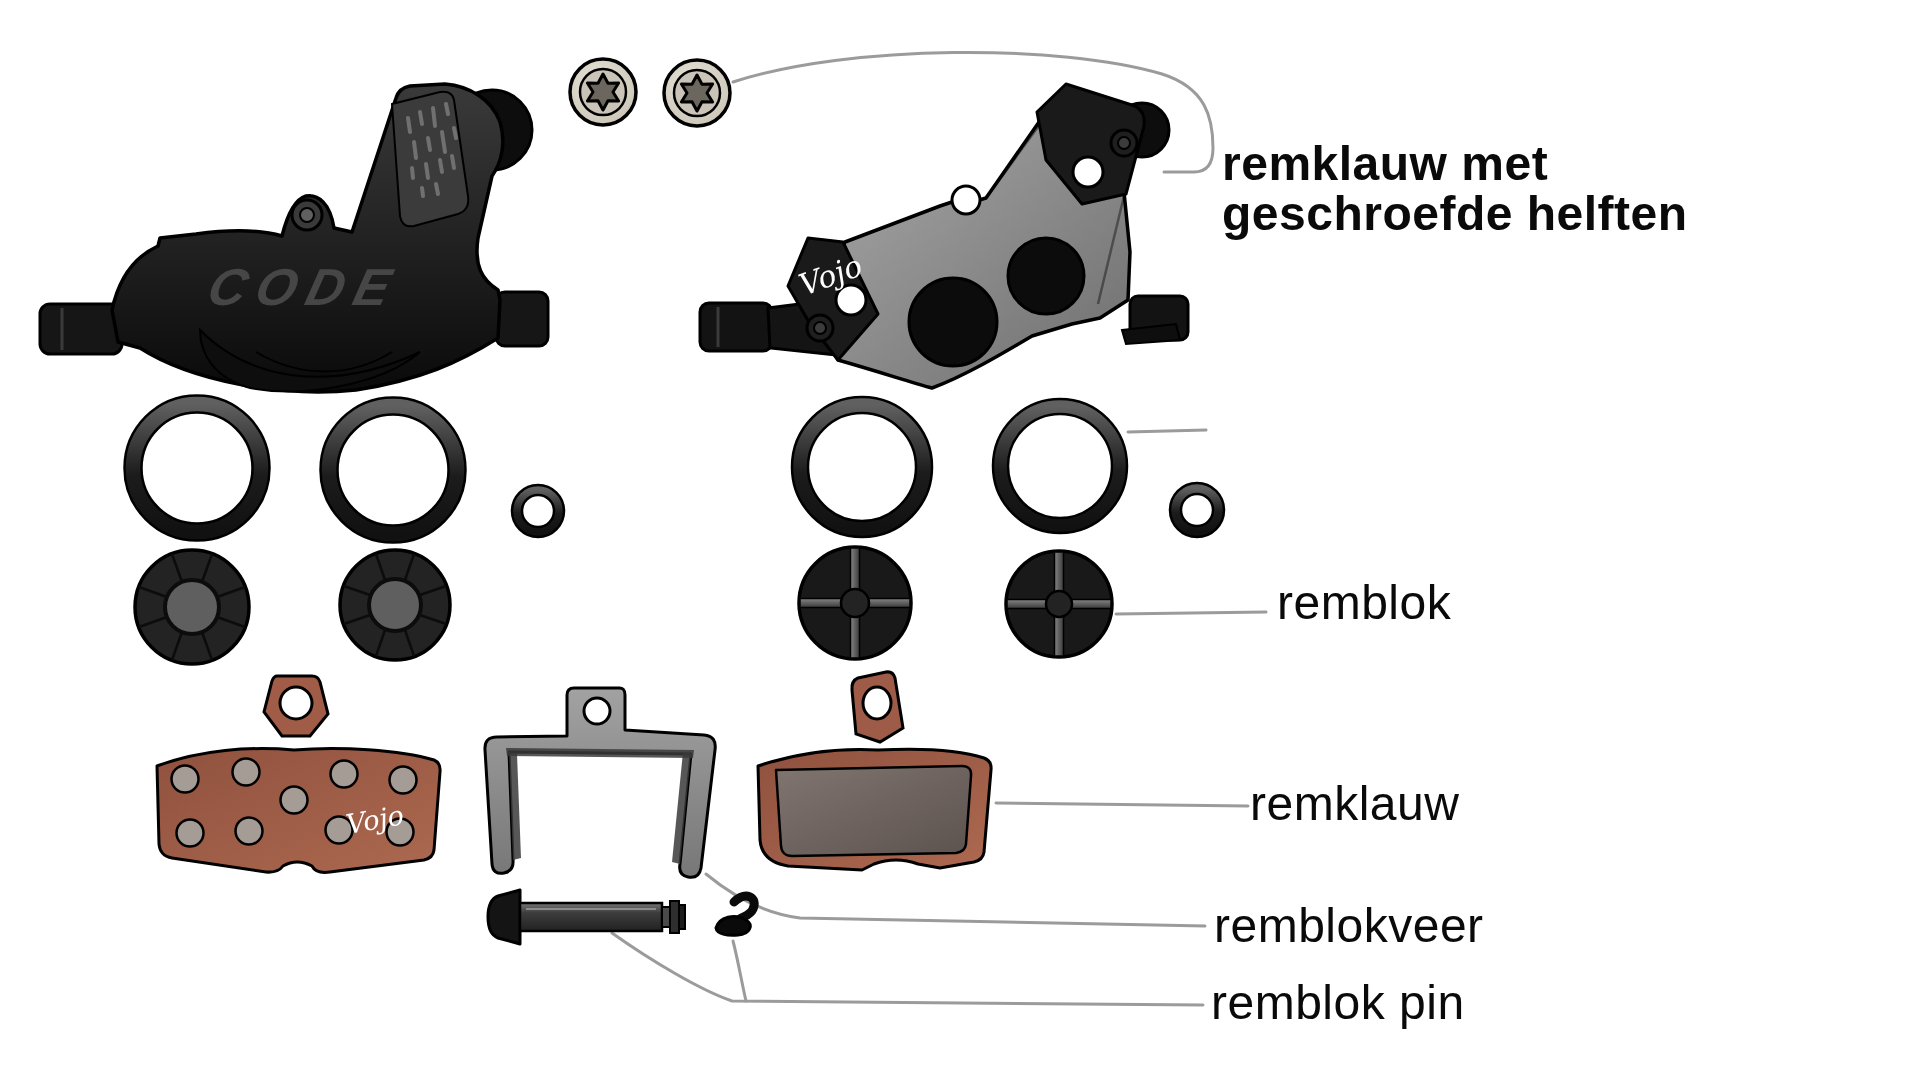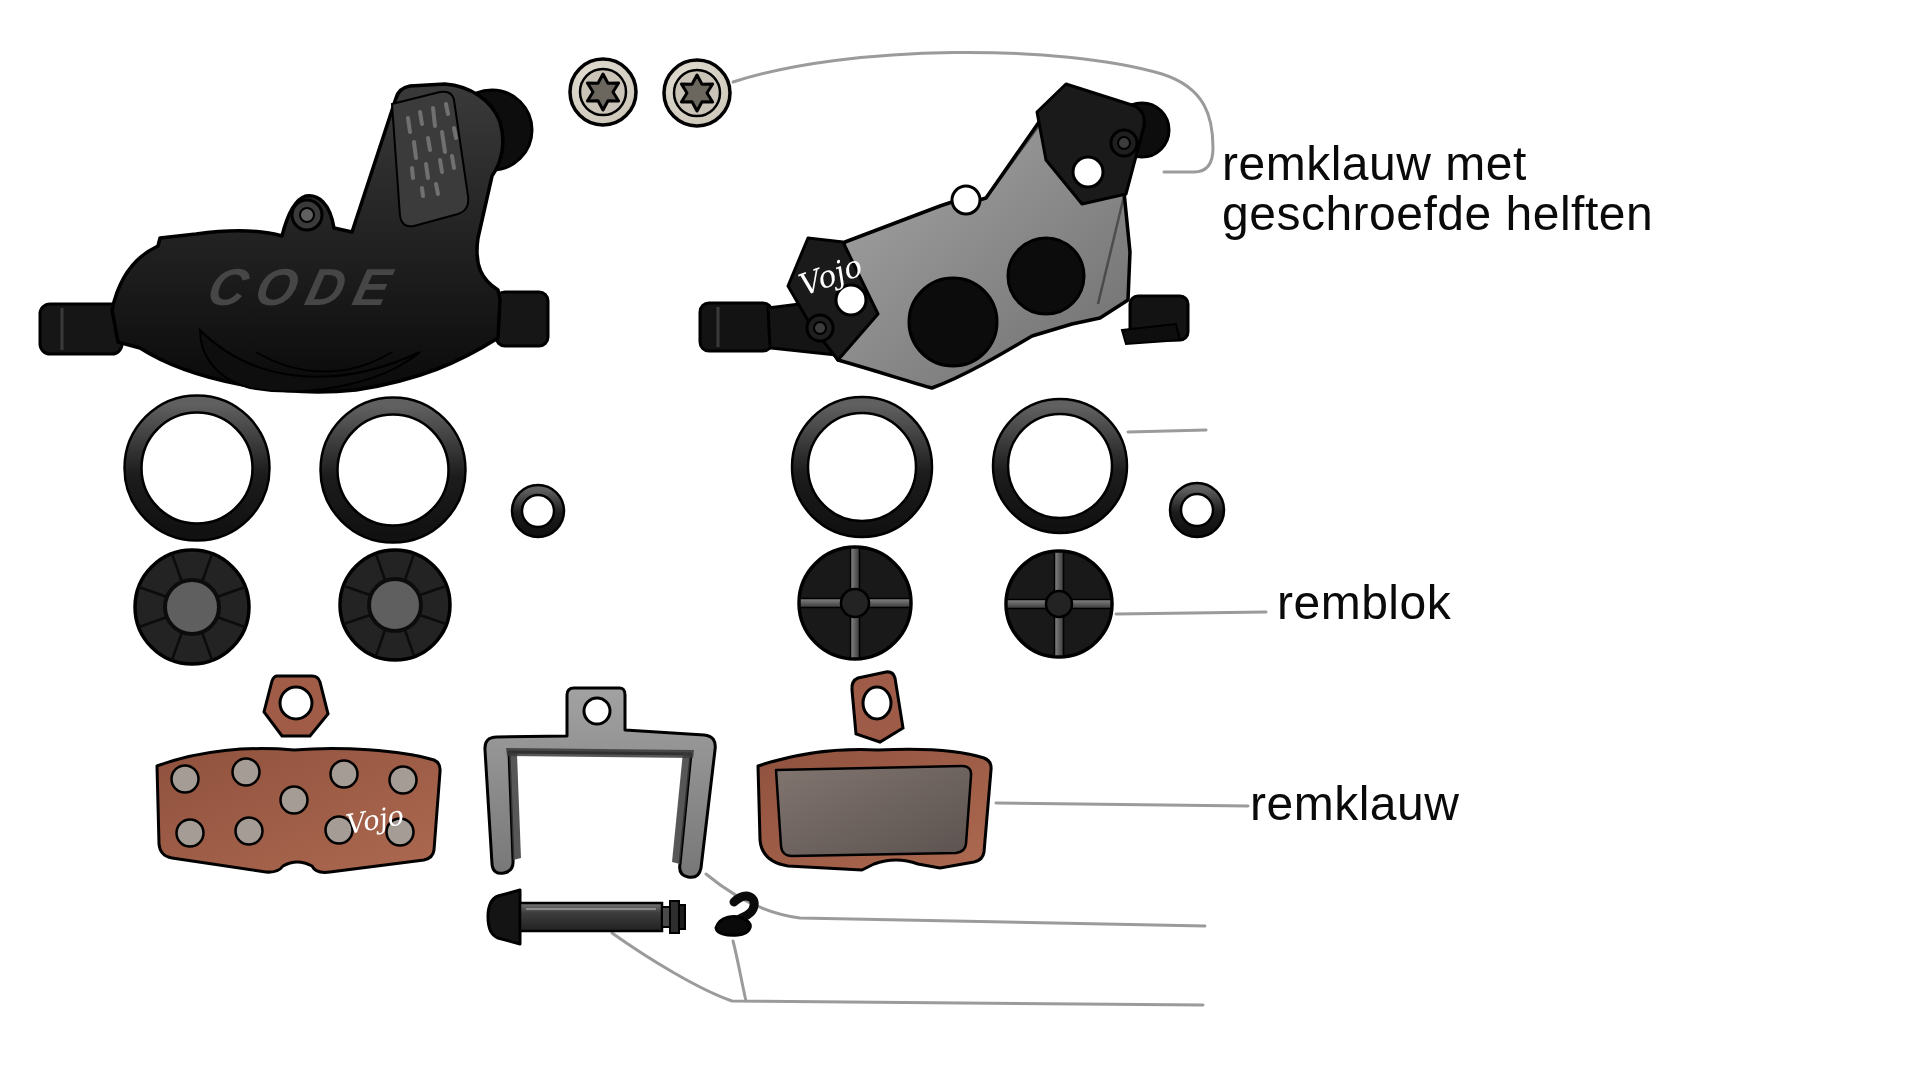"remklauw met" div.lbl { font-weight: none -> bold }
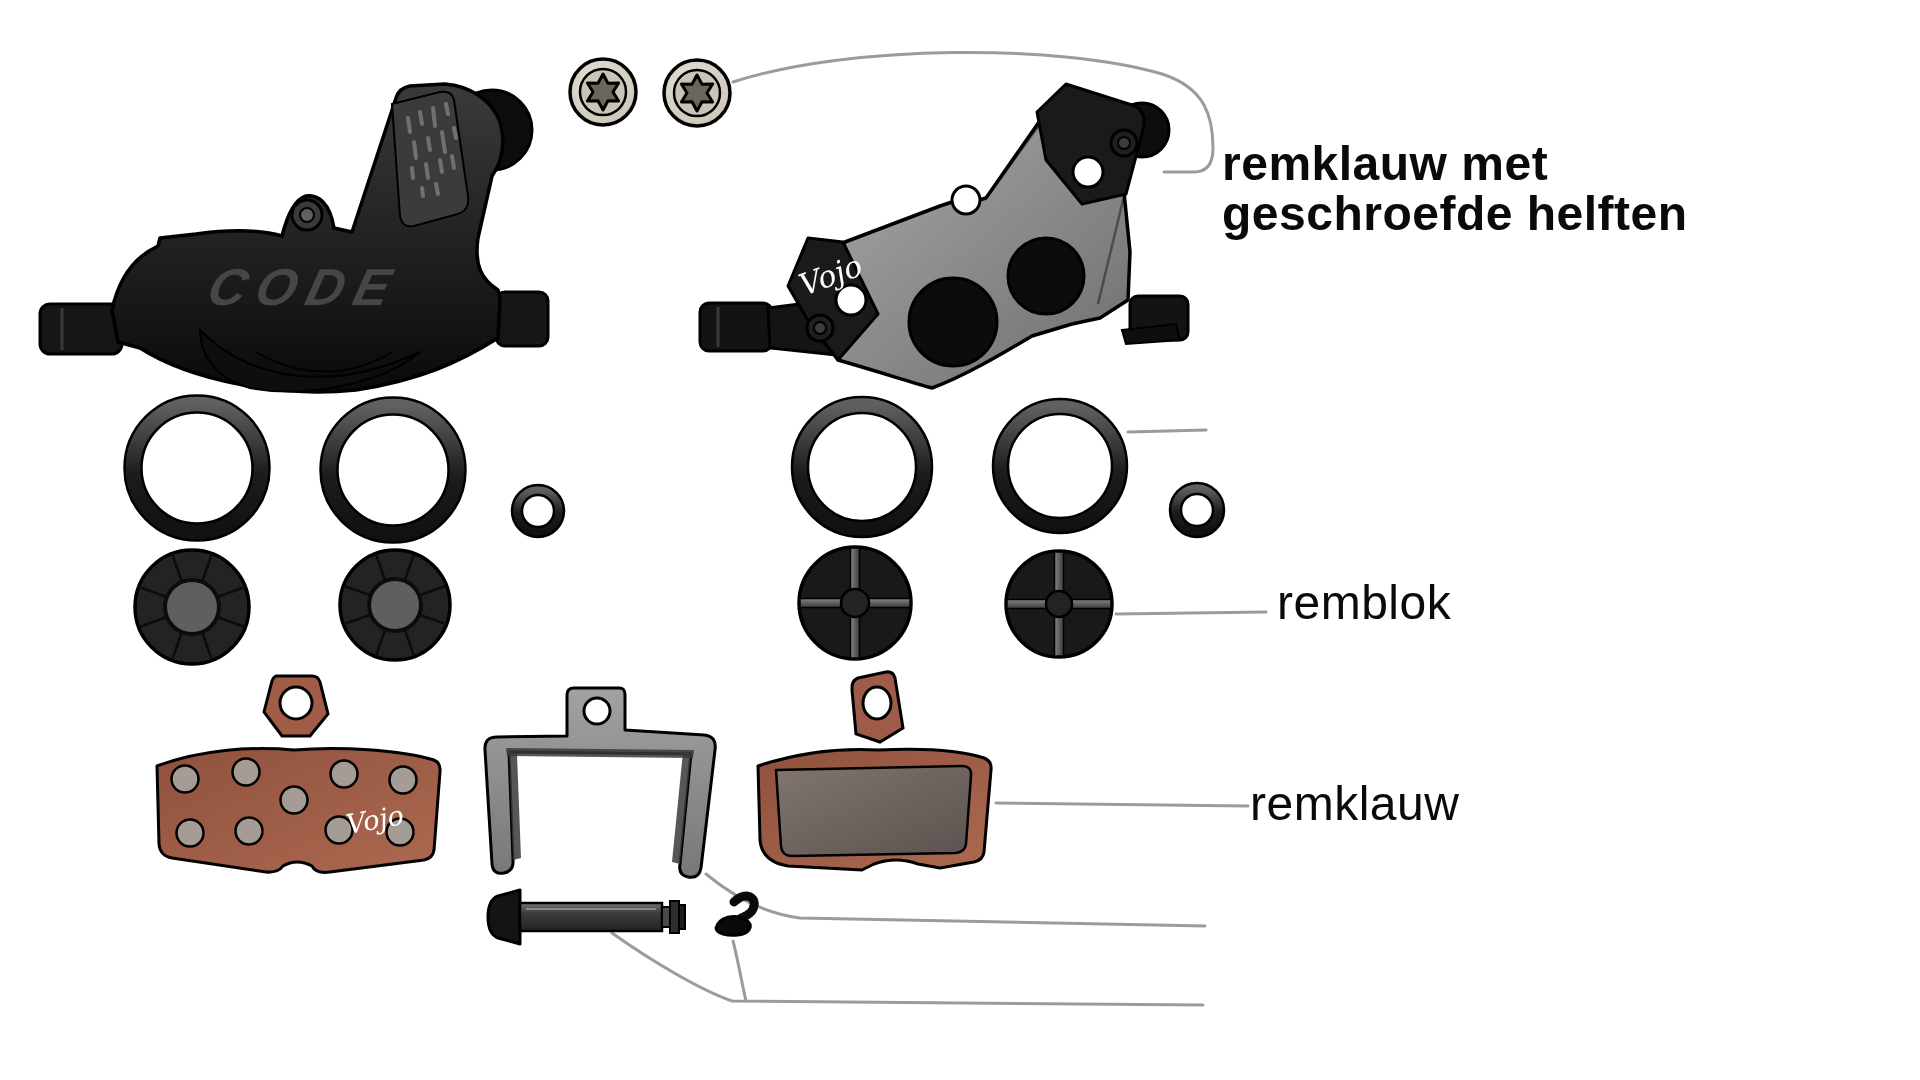"remblokveer" div.lbl { html: none -> <div>remblokveer</div> }
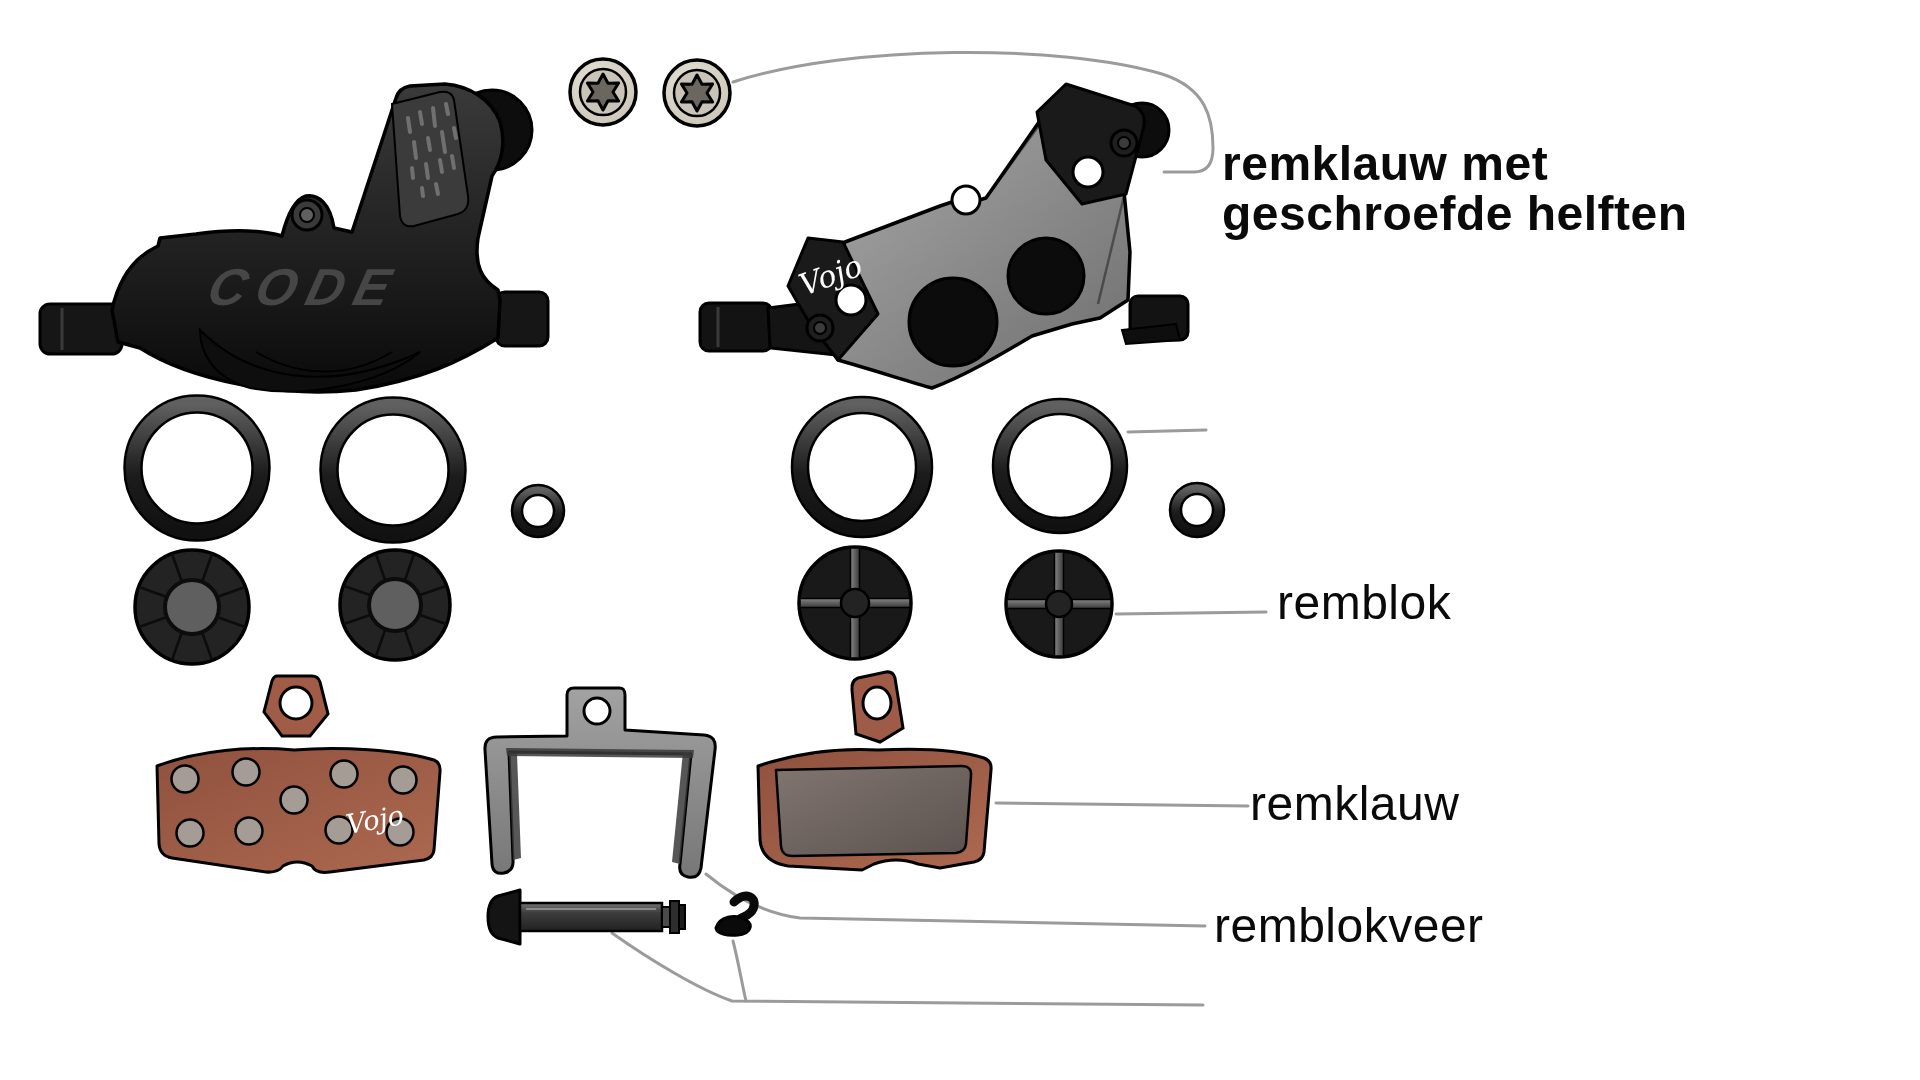"remblok pin" div.lbl { html: none -> <div>remblok pin</div> }
